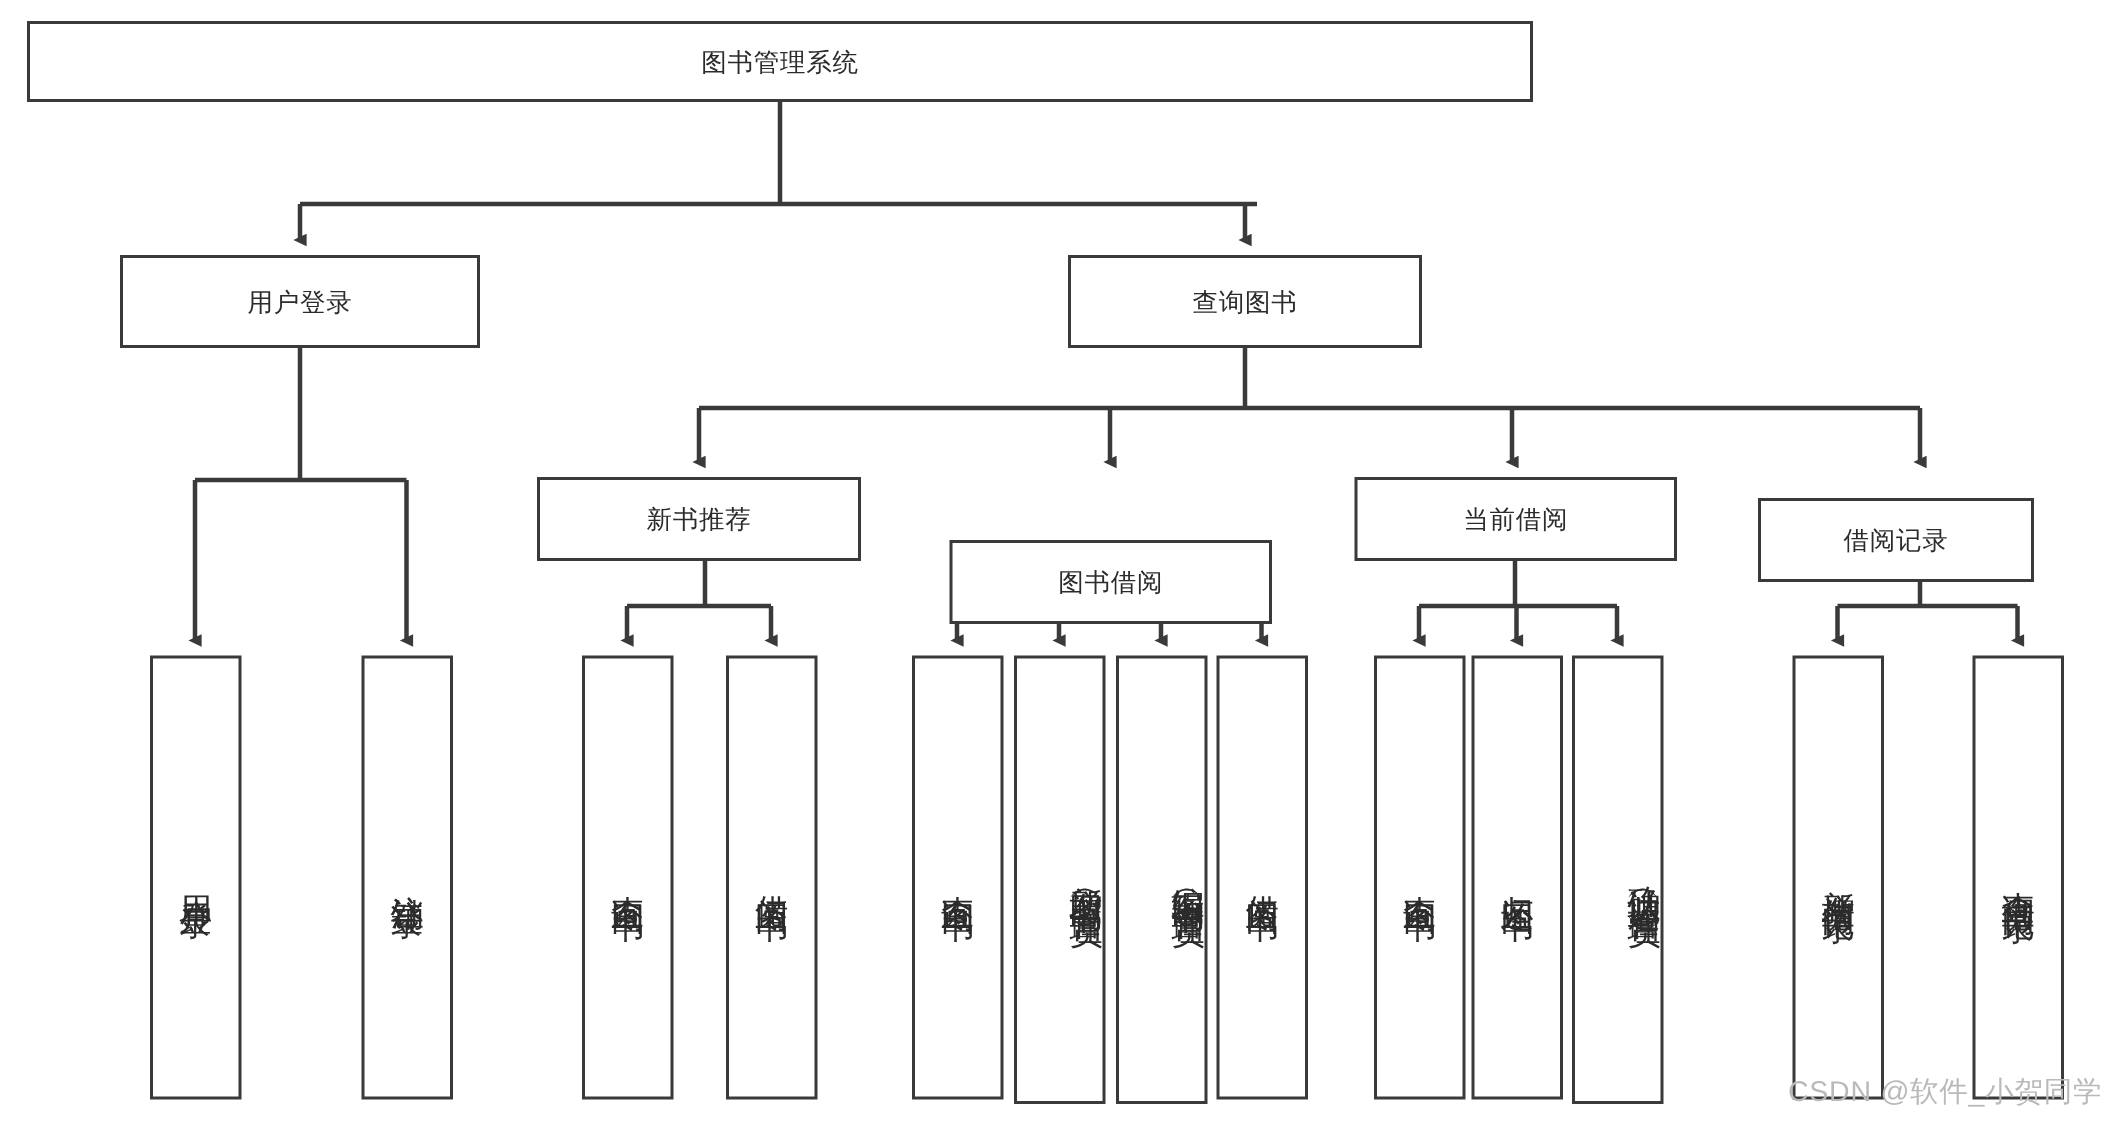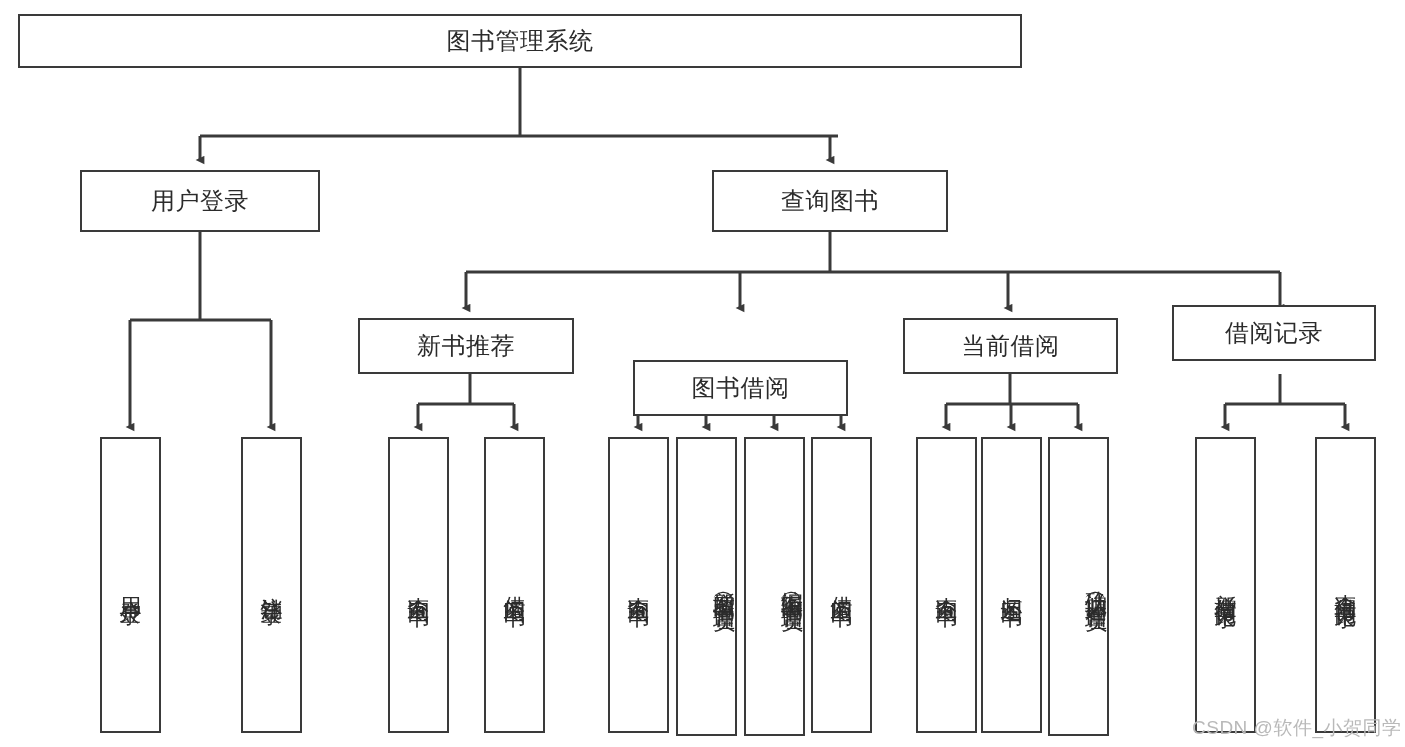"图书管理系统" .node.horizontal { font-size: 24px -> 17px }
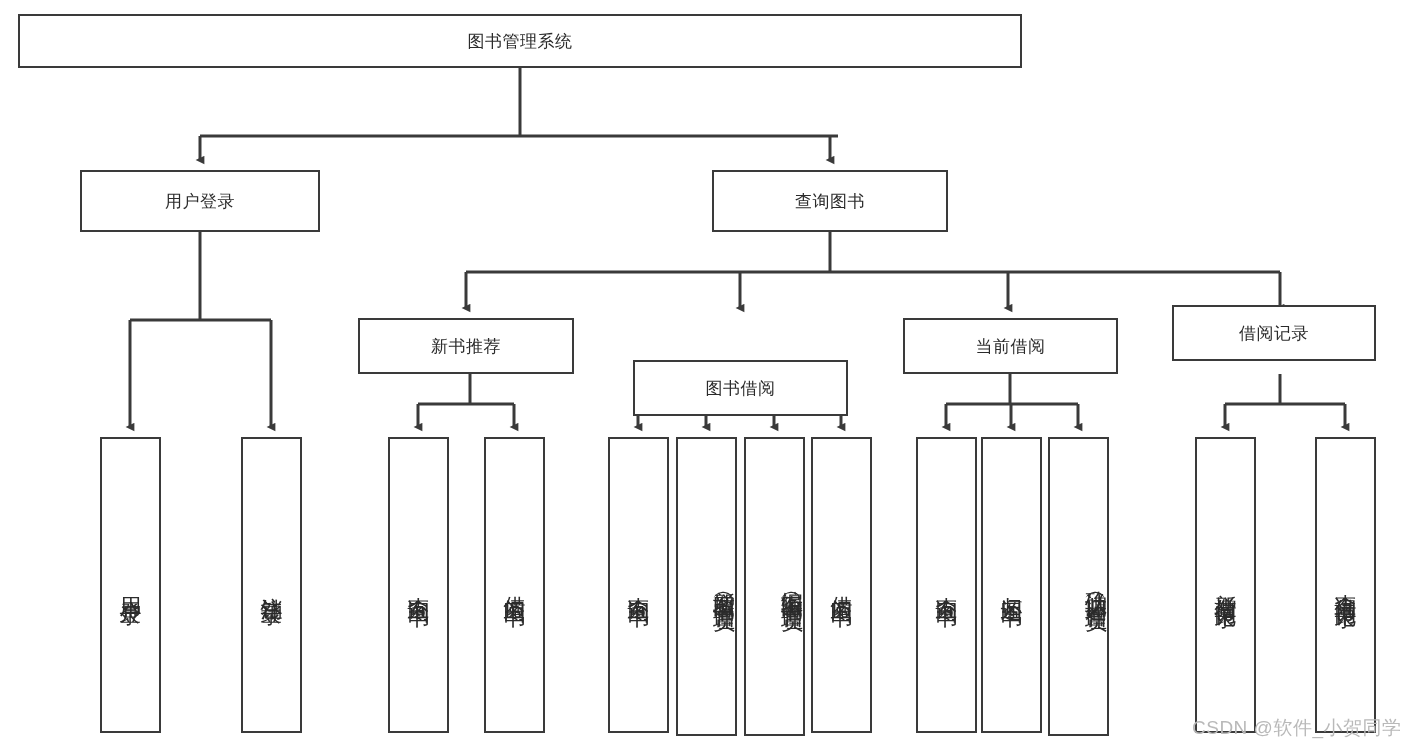"借阅记录" div.node { top: 305px -> 332px; width: 204px -> 184px }
